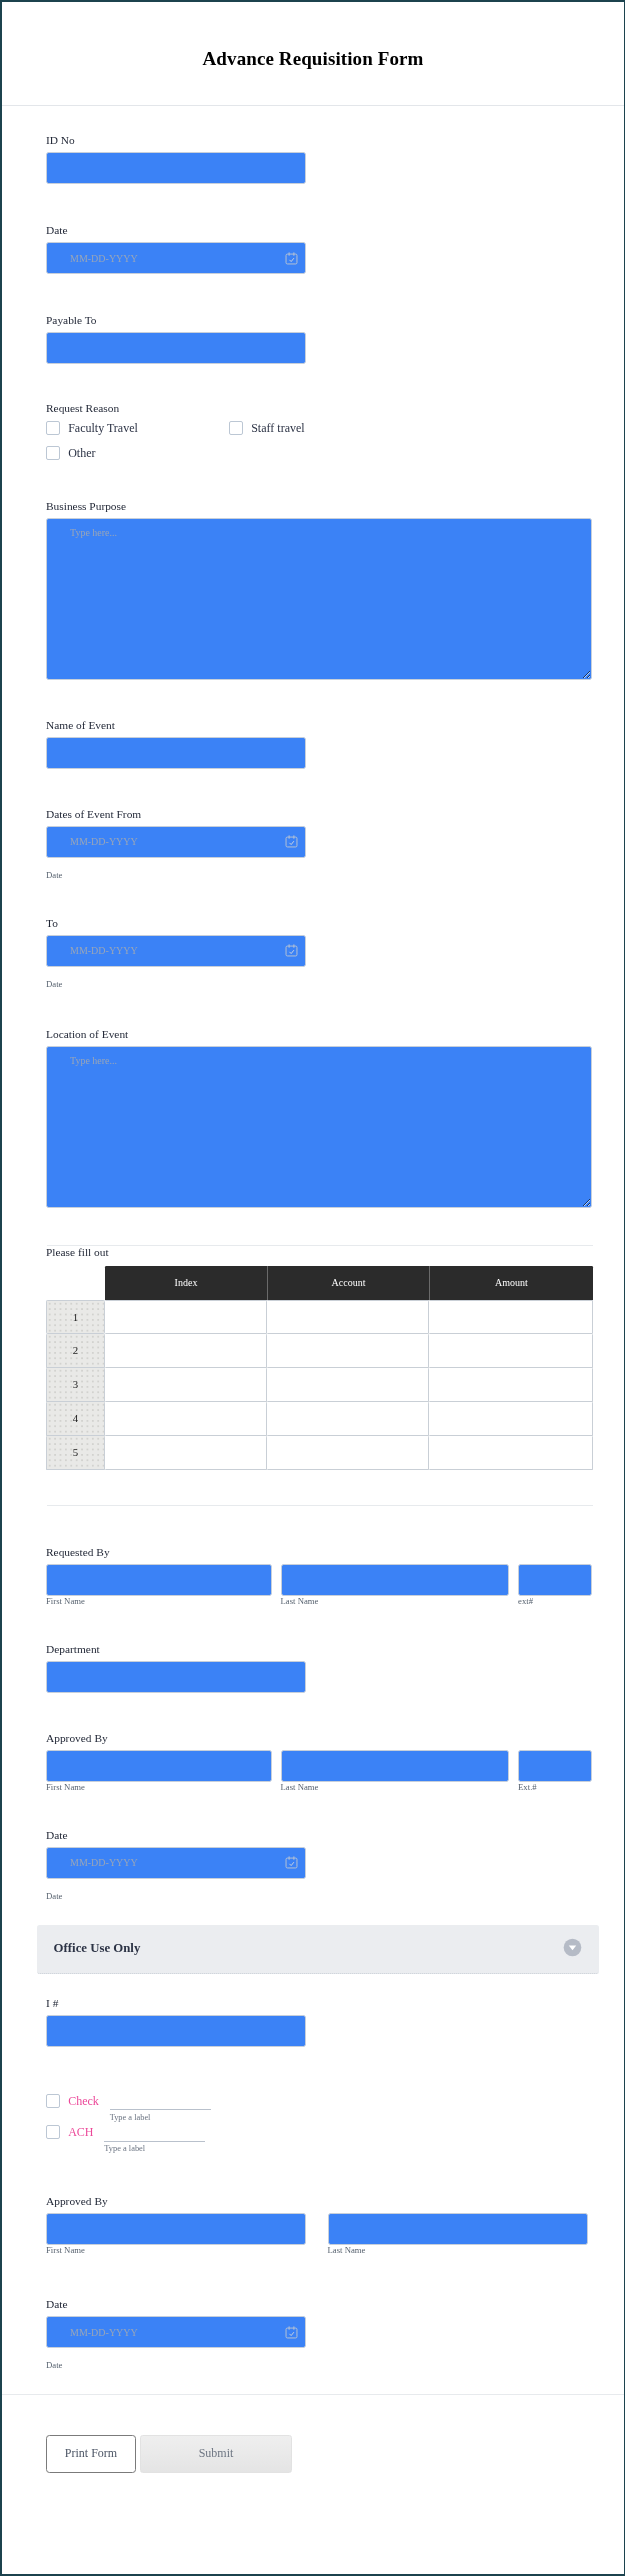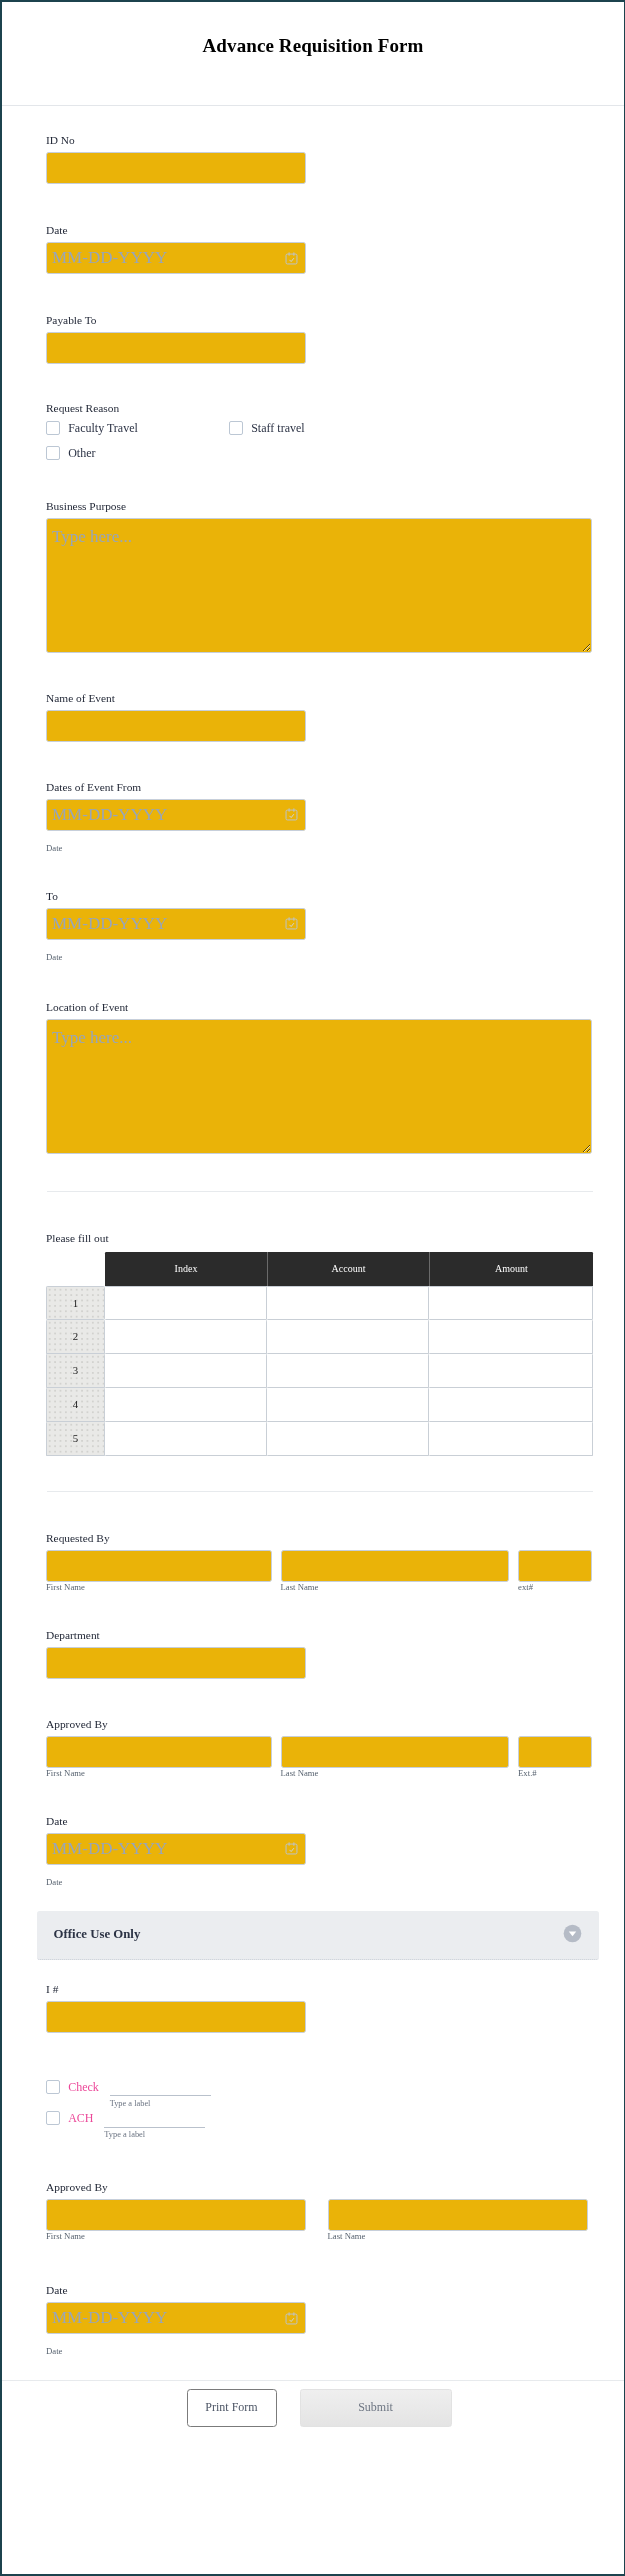"Advance Requisition Form" .form-header { padding-top: 33px -> 46px }
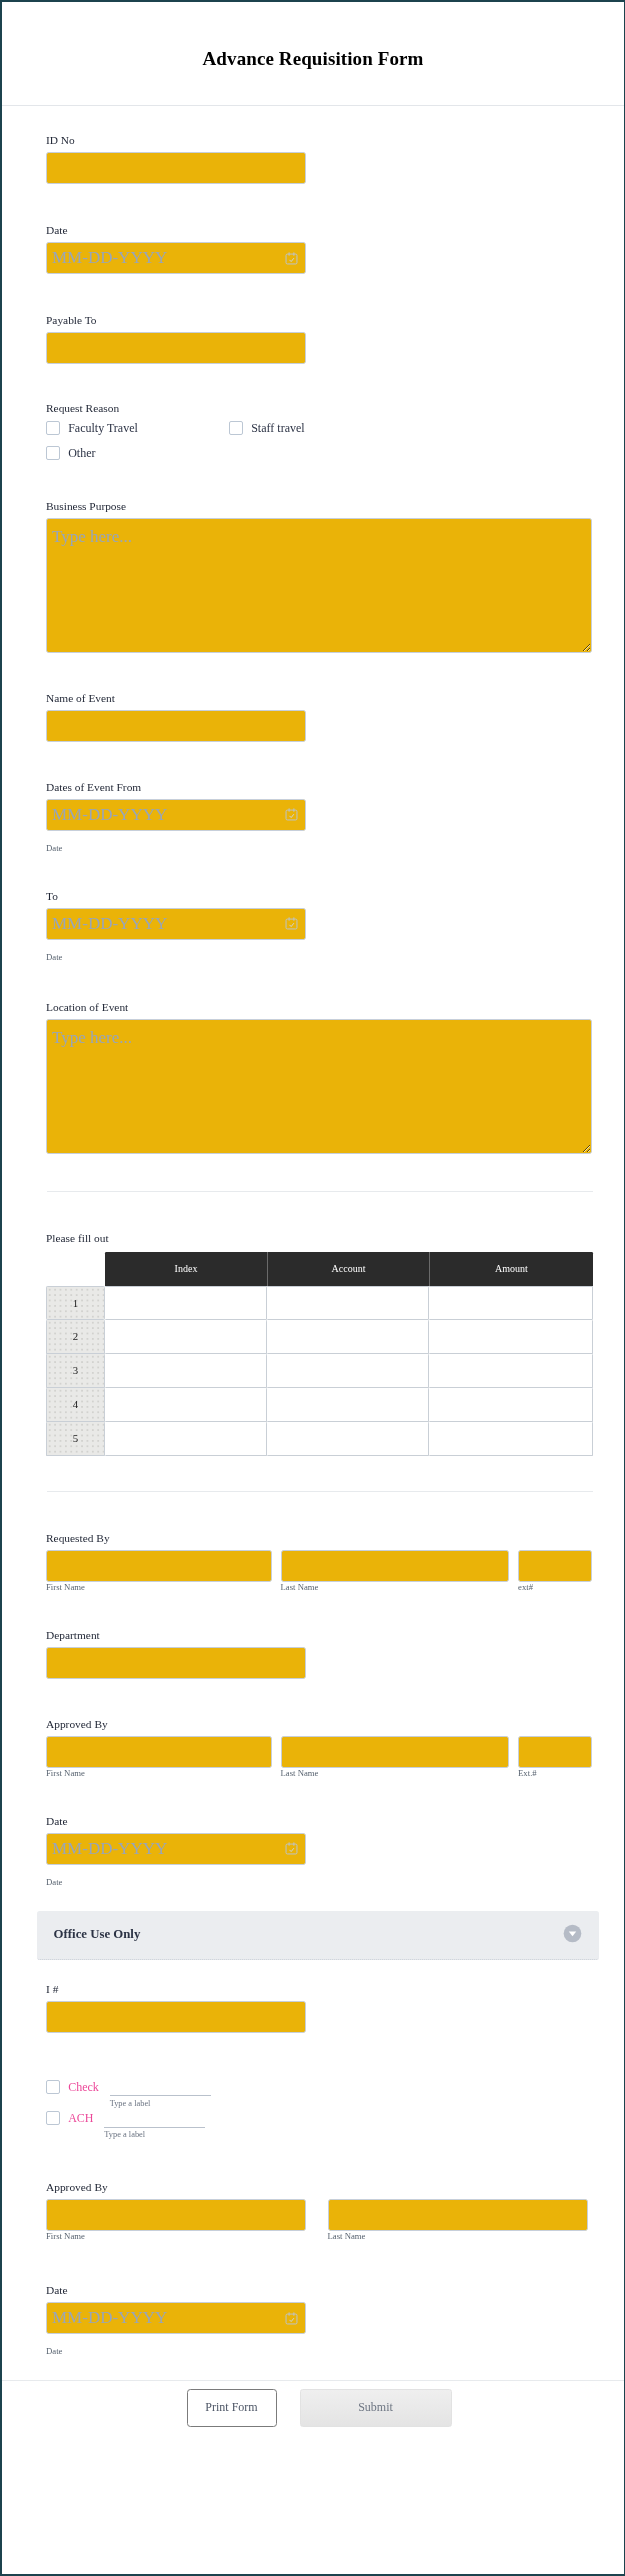"MM-DD-YYYY" .text-input { background: #eab308 -> #3b82f6; font-size: 17px -> 10px; padding: 0 5px -> 0 23px }
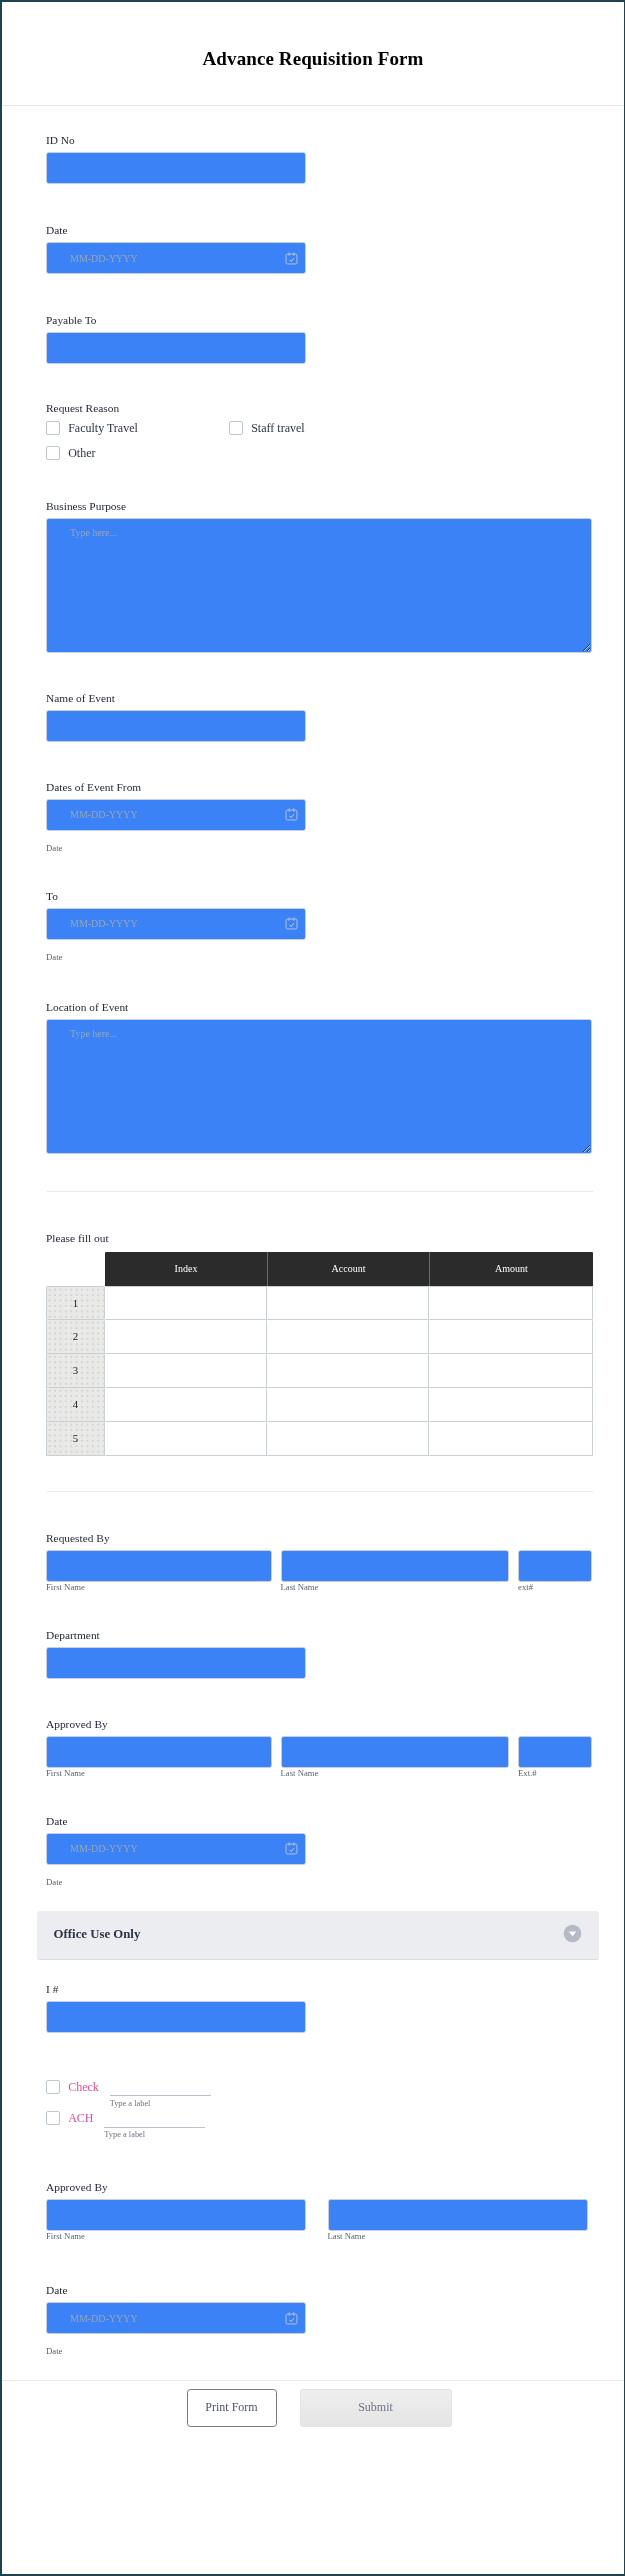"Type here..." textarea.text-input { height: 135px -> 162px }
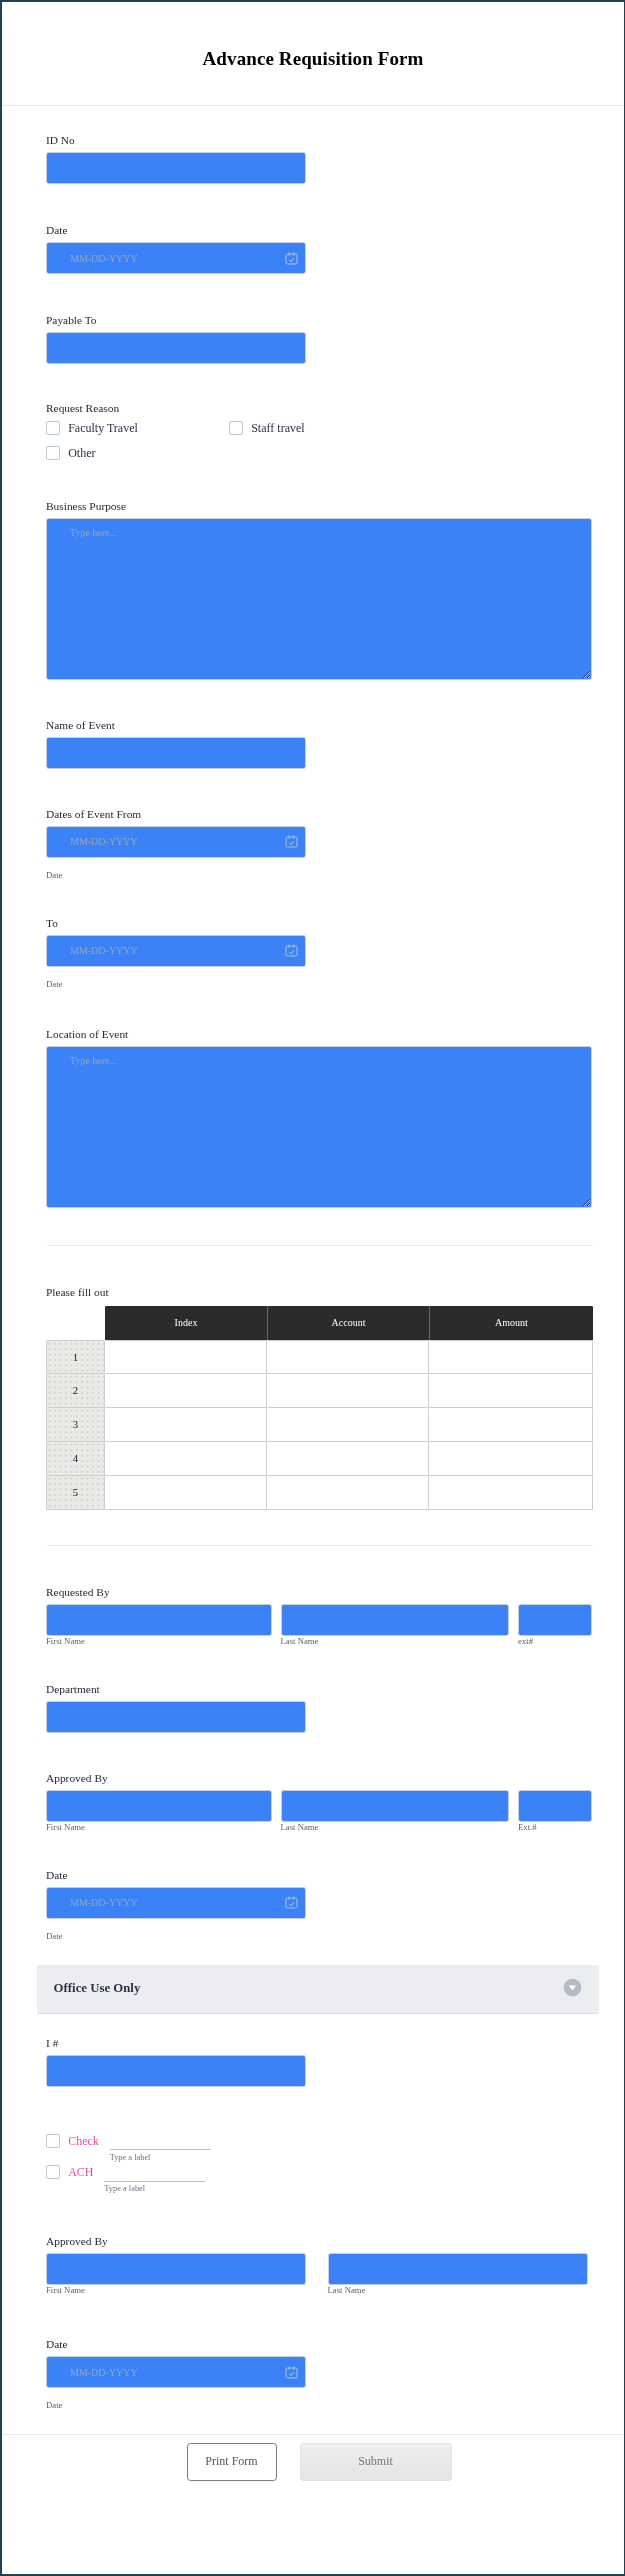"Please fill out" div.field { margin-top: 40px -> none }
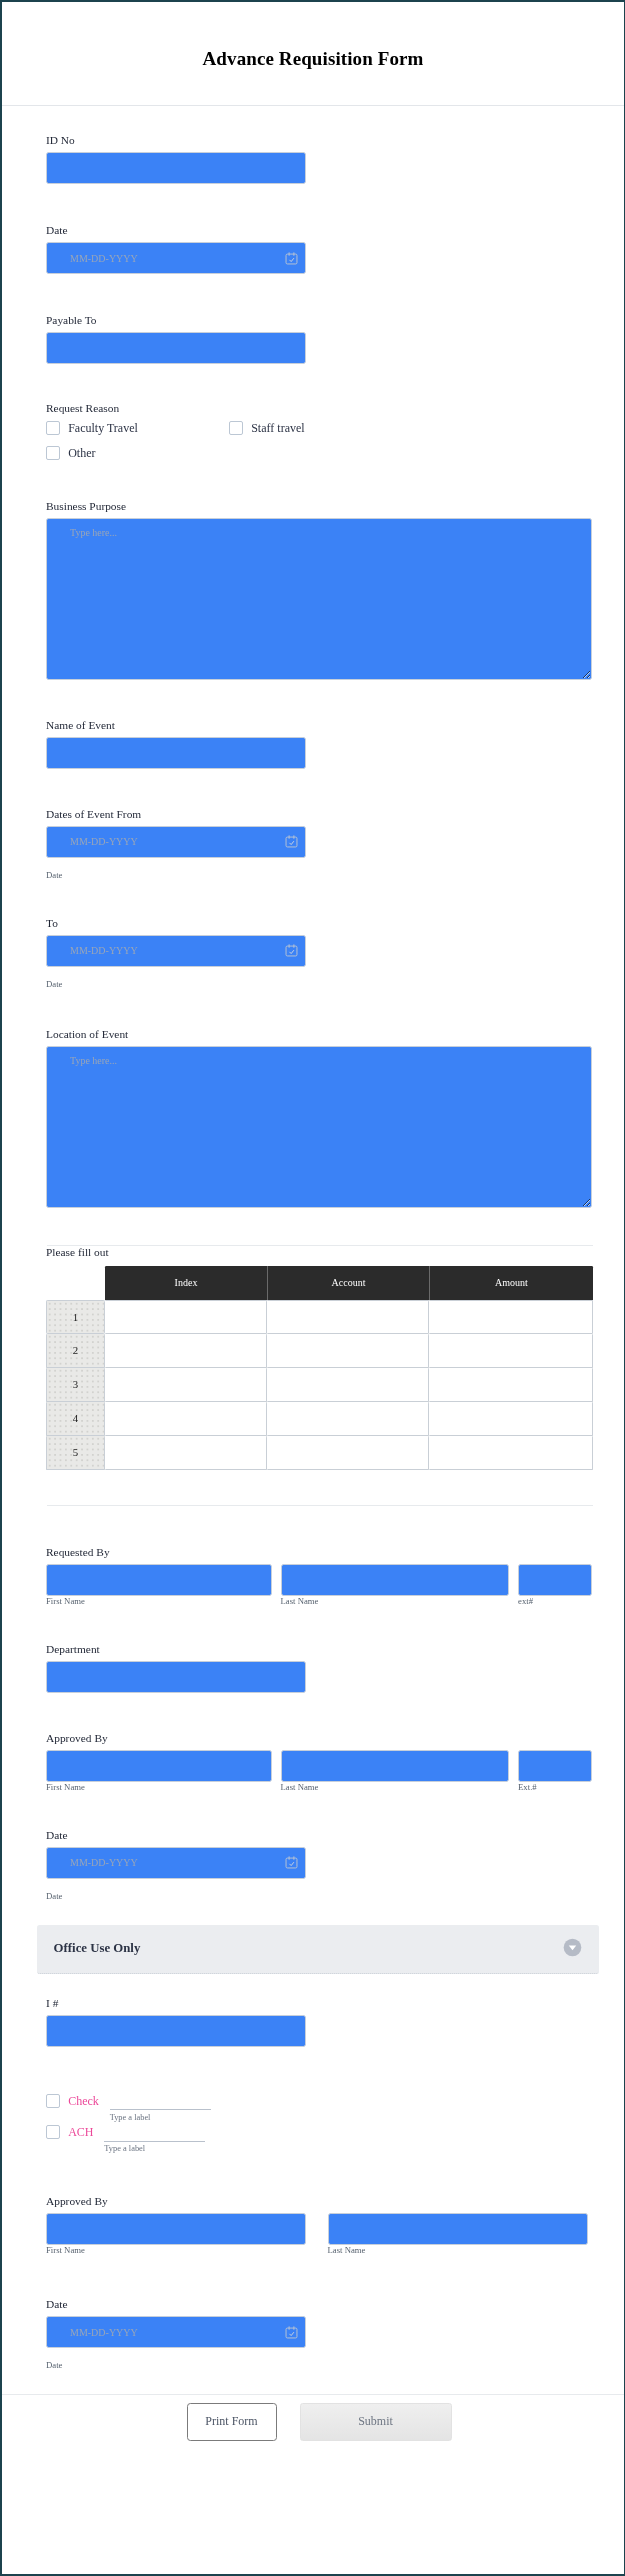"Print Form" .buttons { gap: 23px -> 4px; justify-content: center -> none; margin-top: 8px -> 40px }
